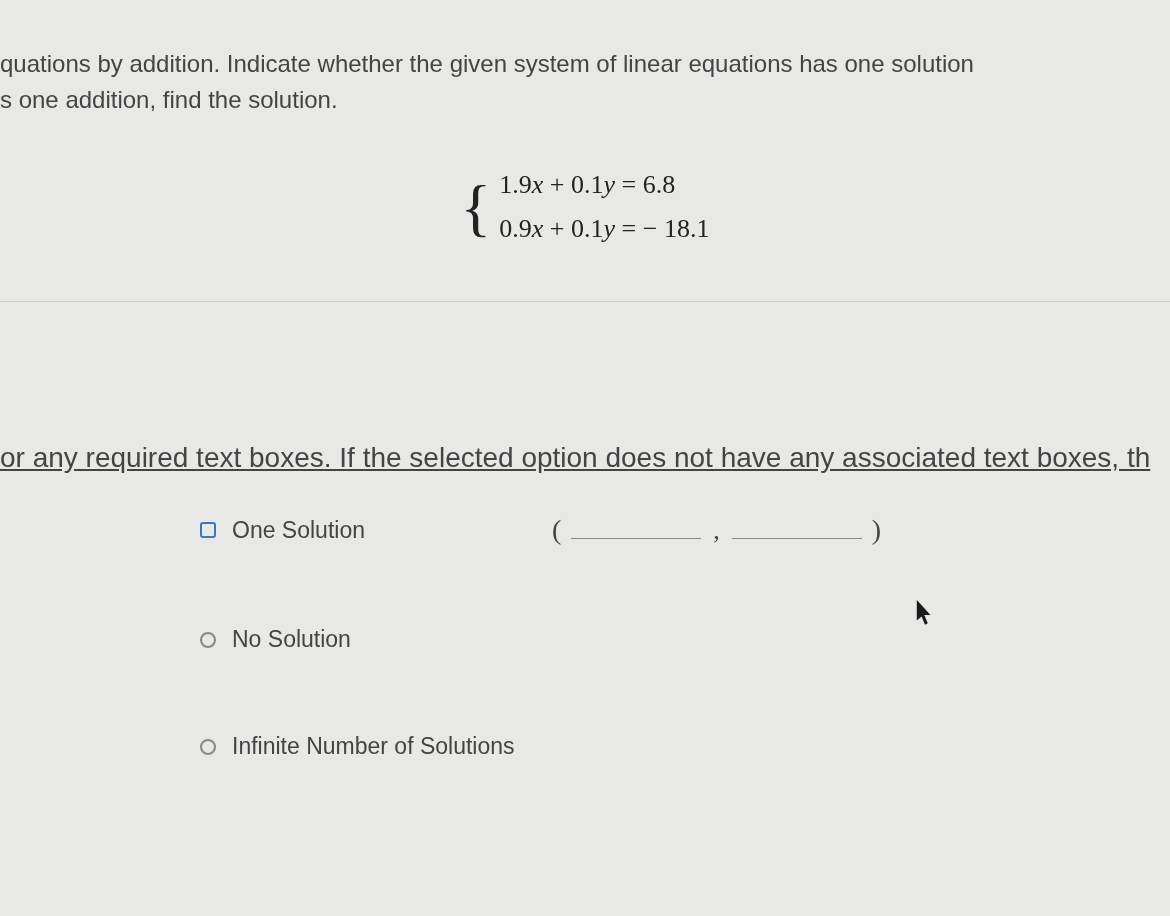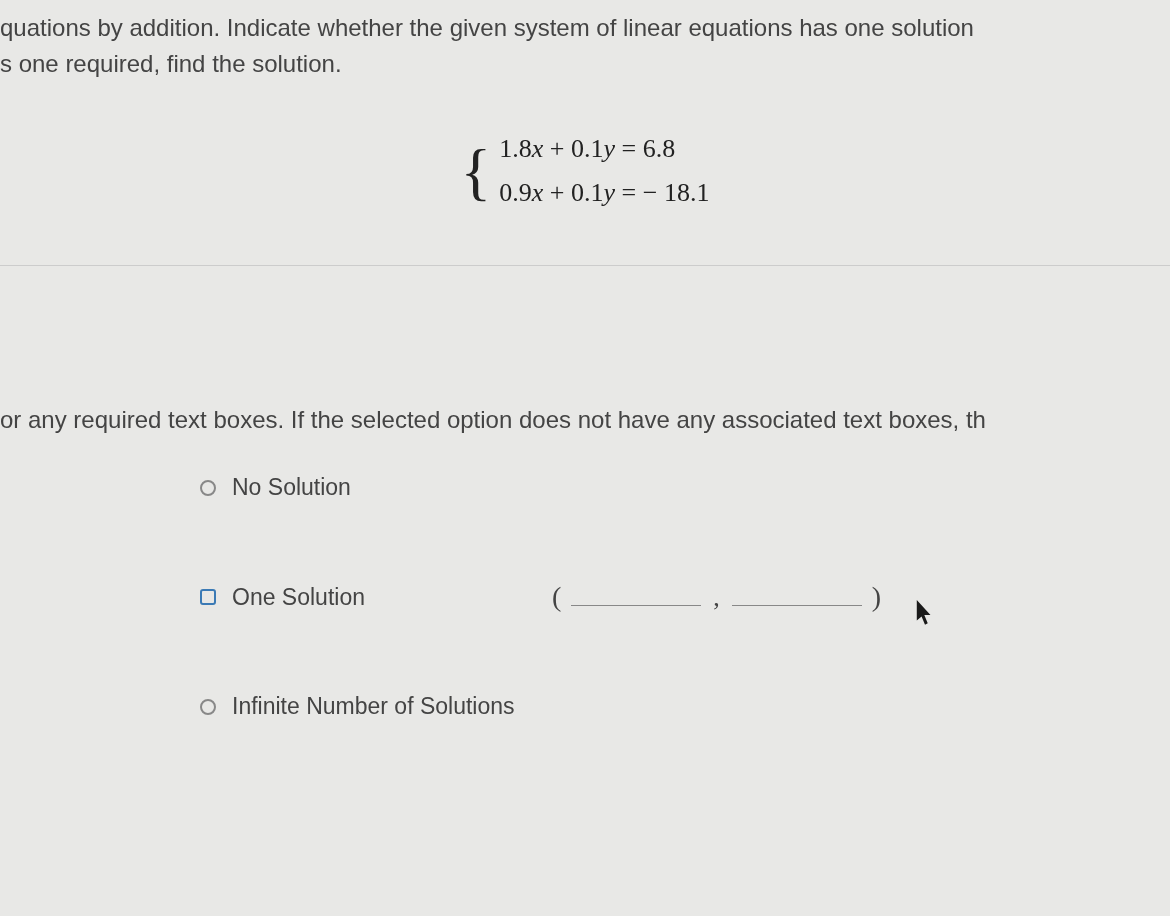"quations by addition. Indicate whether" .question-text { margin-top: none -> 36px }
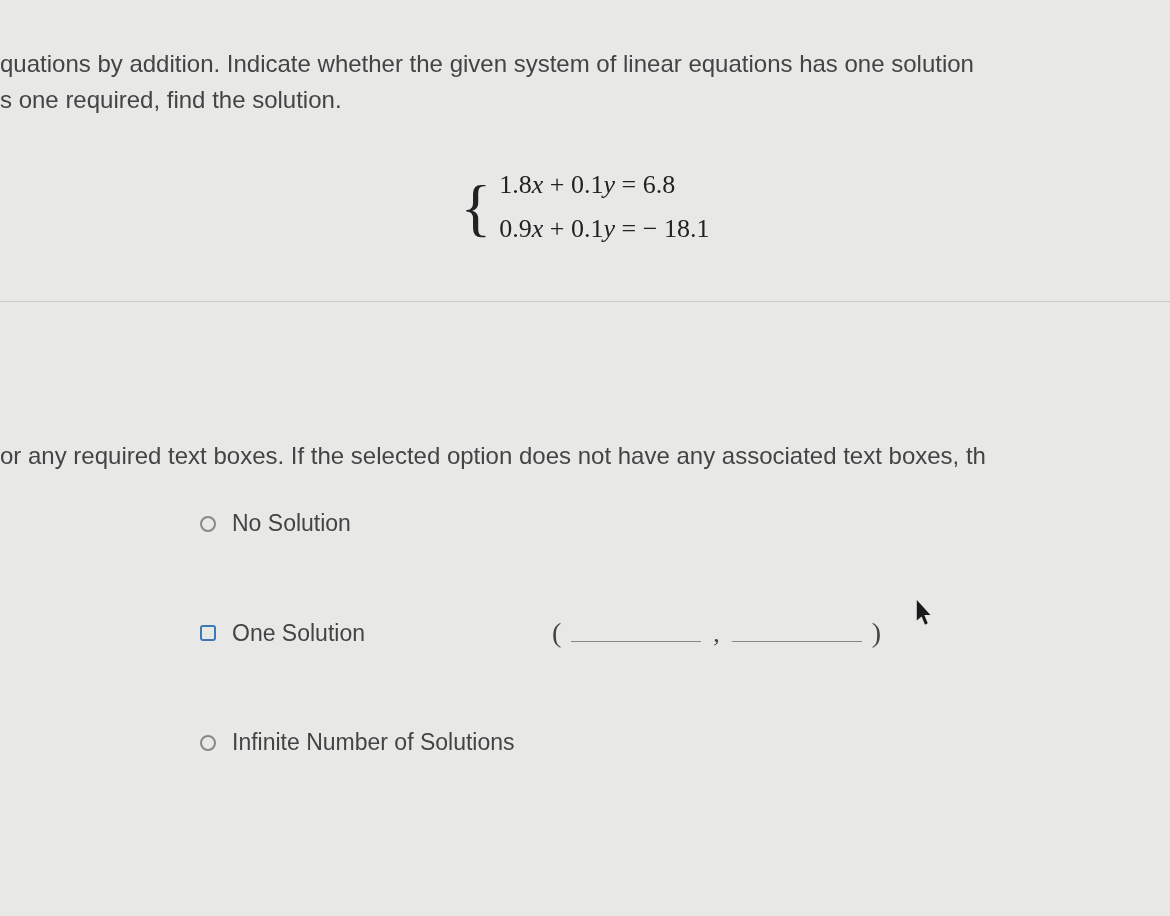"s one required, find the" span { text: required -> addition }
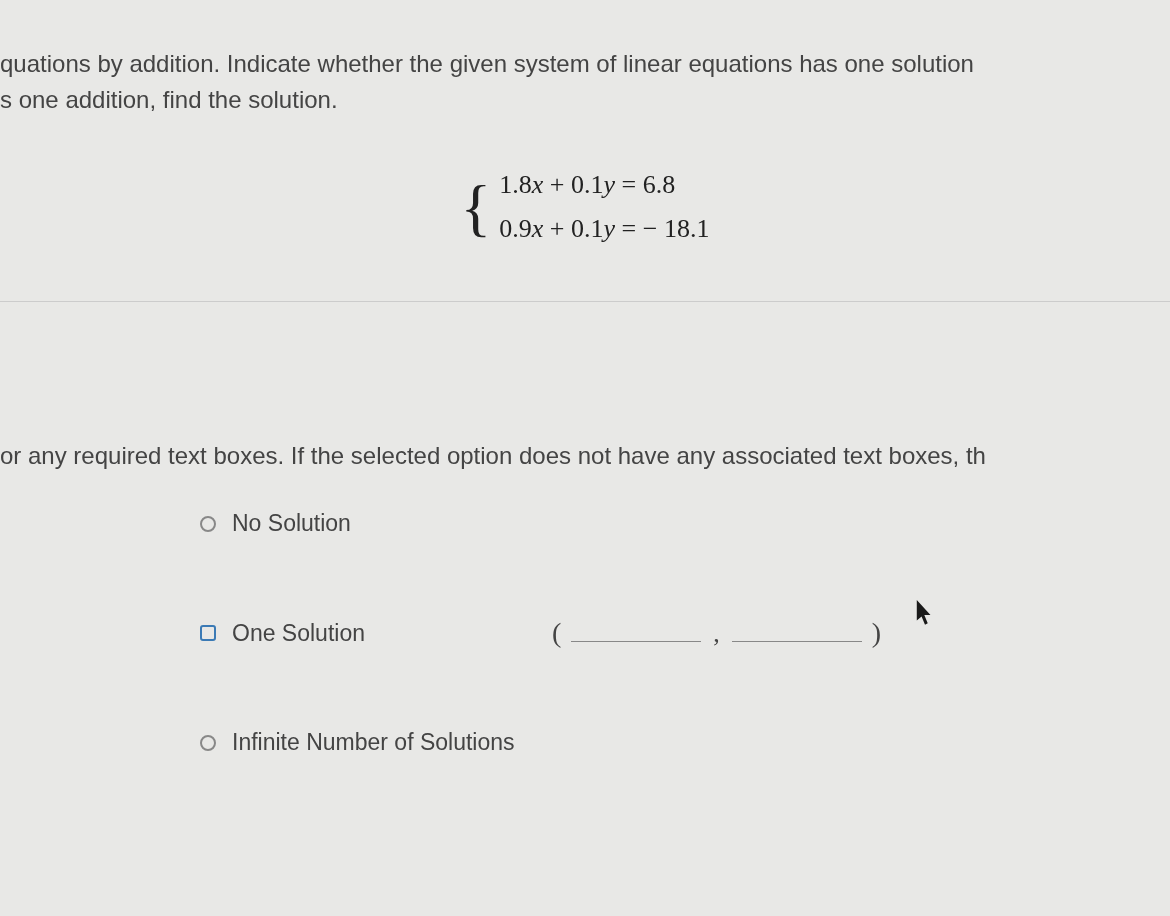"1.8" span { text: 1.8 -> 1.9 }
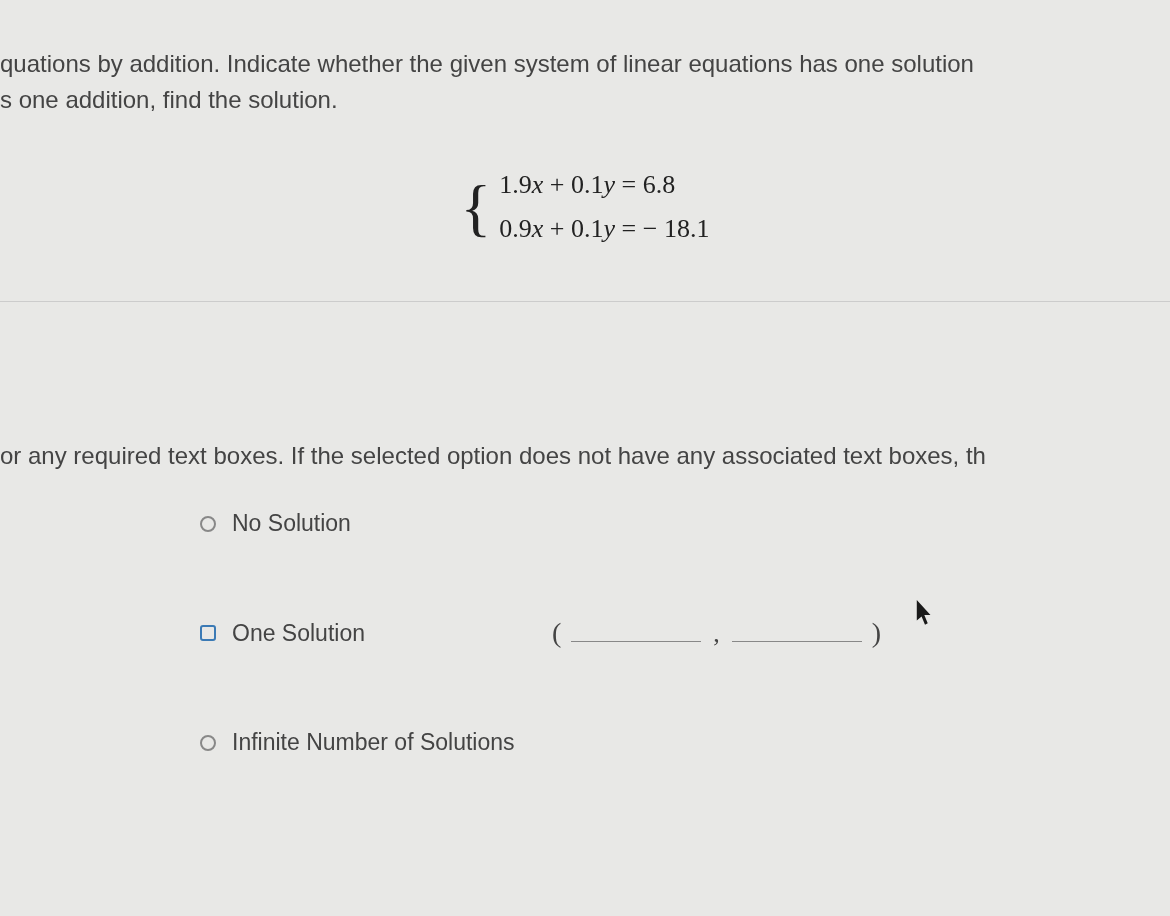"or any required text boxes." .instruction { font-size: 24px -> 28px; text-decoration: none -> underline }
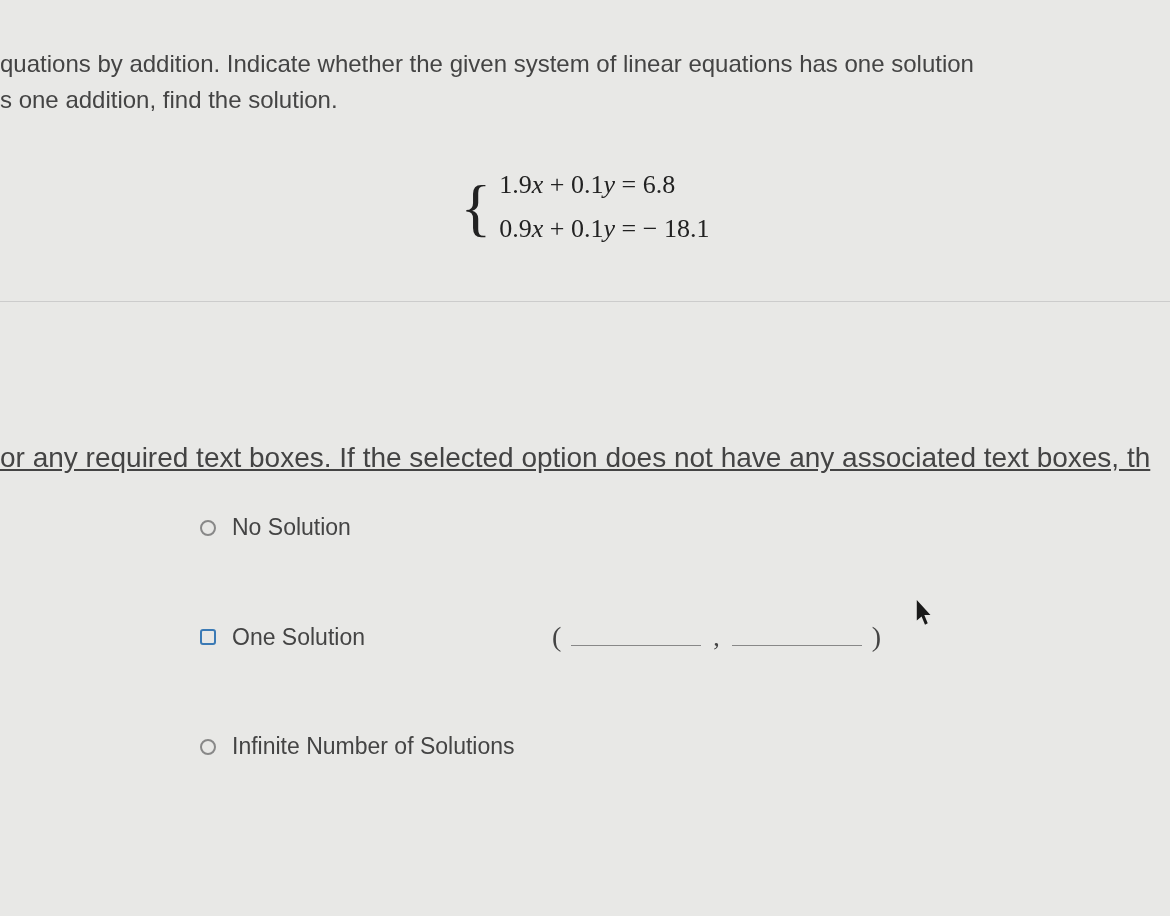"No Solution" div.option-row { order: before "One Solution" -> after "One Solution" }
